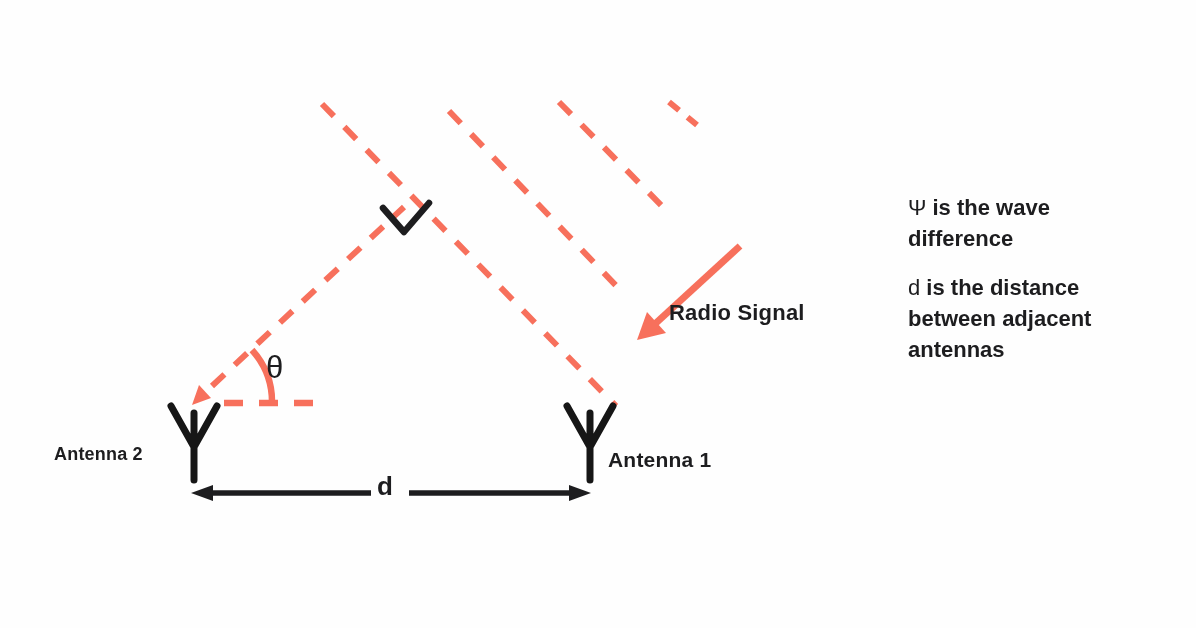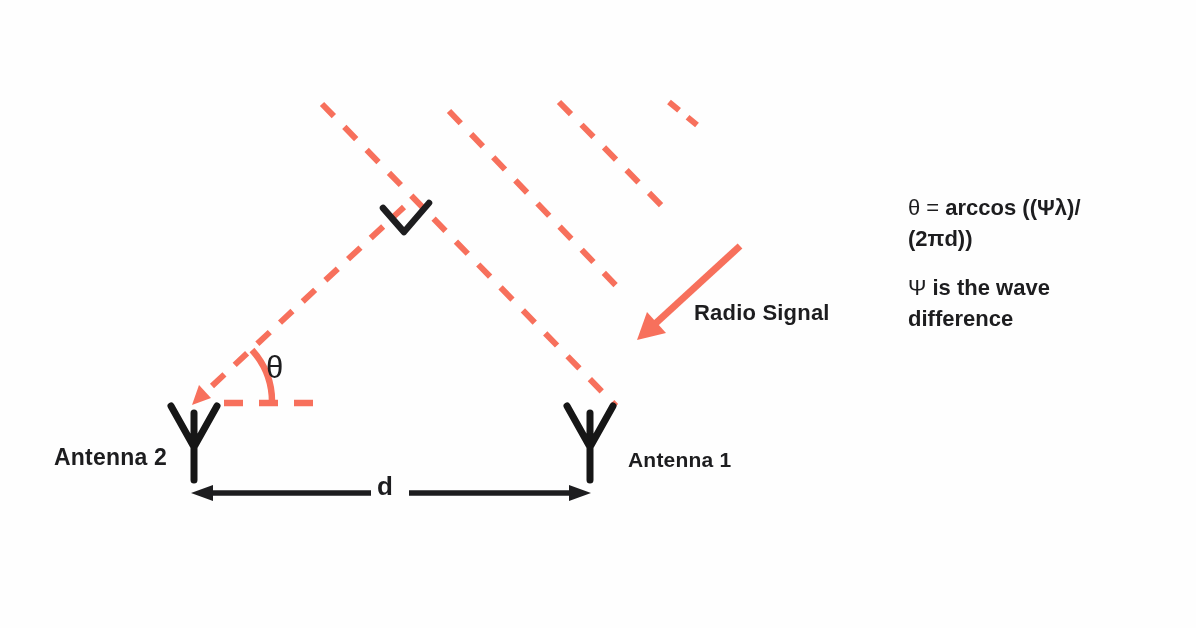"θ = arccos ((Ψλ)/" p { html: <p> <span><span>θ = </span><span>arccos ((Ψλ)/</span></span><br> <span>(2πd))</span> </p> -> none }
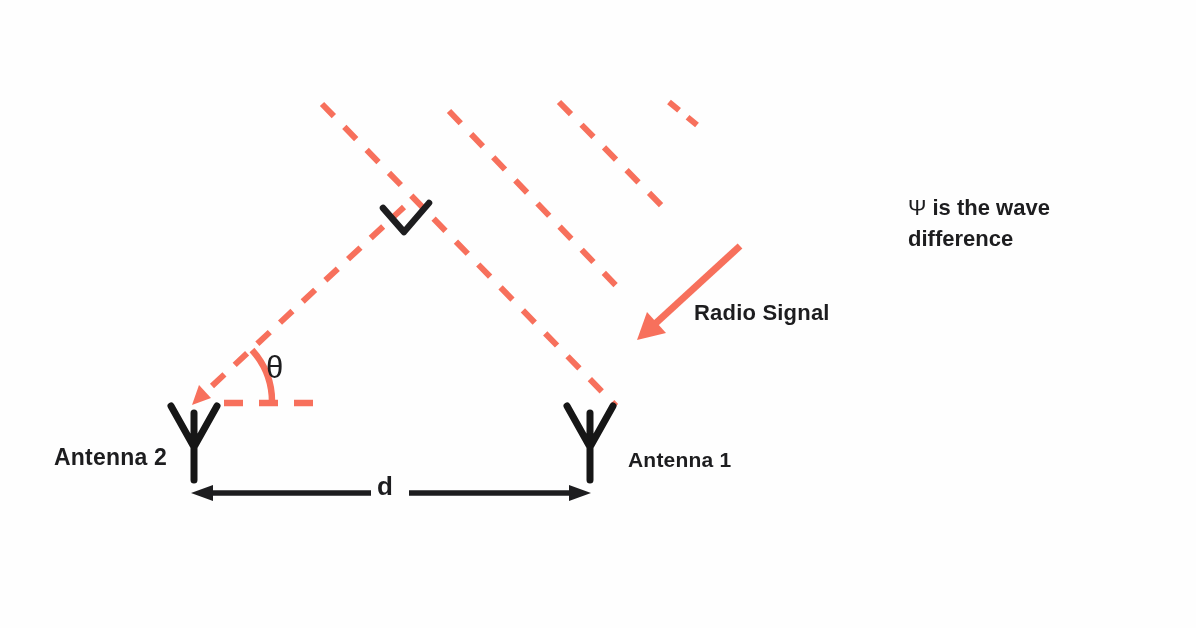"d is the distance between" p { html: none -> <p> <span>d</span><span> is the distance between adjacent antennas</span> </p> }
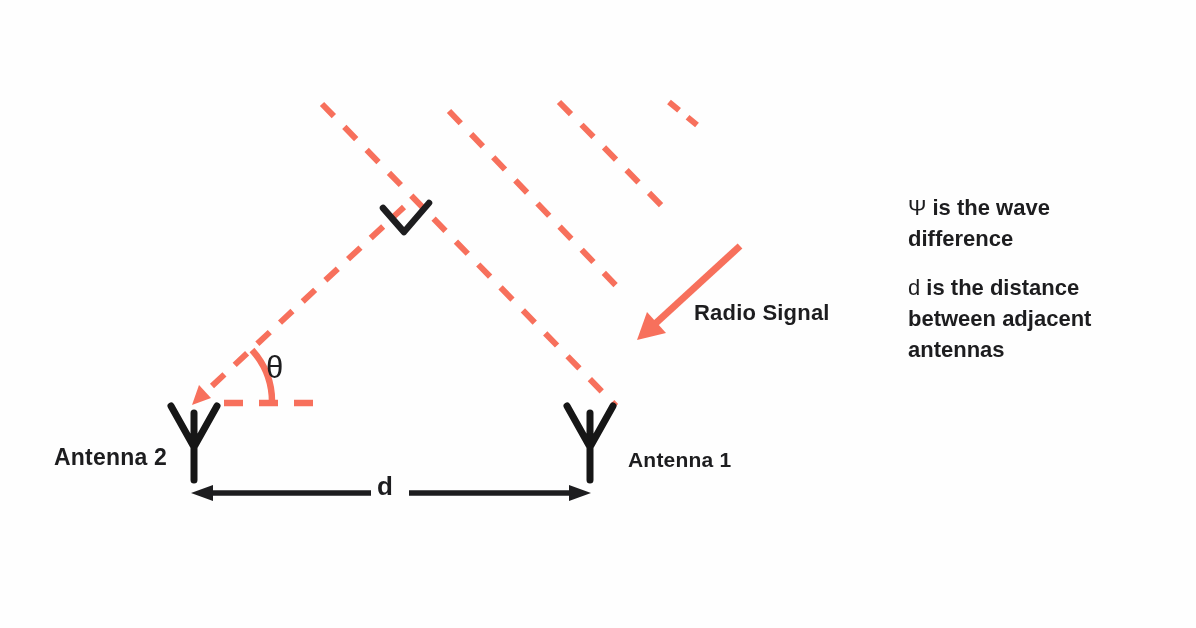"Radio Signal" .lbl-radio { left: 694px -> 669px }
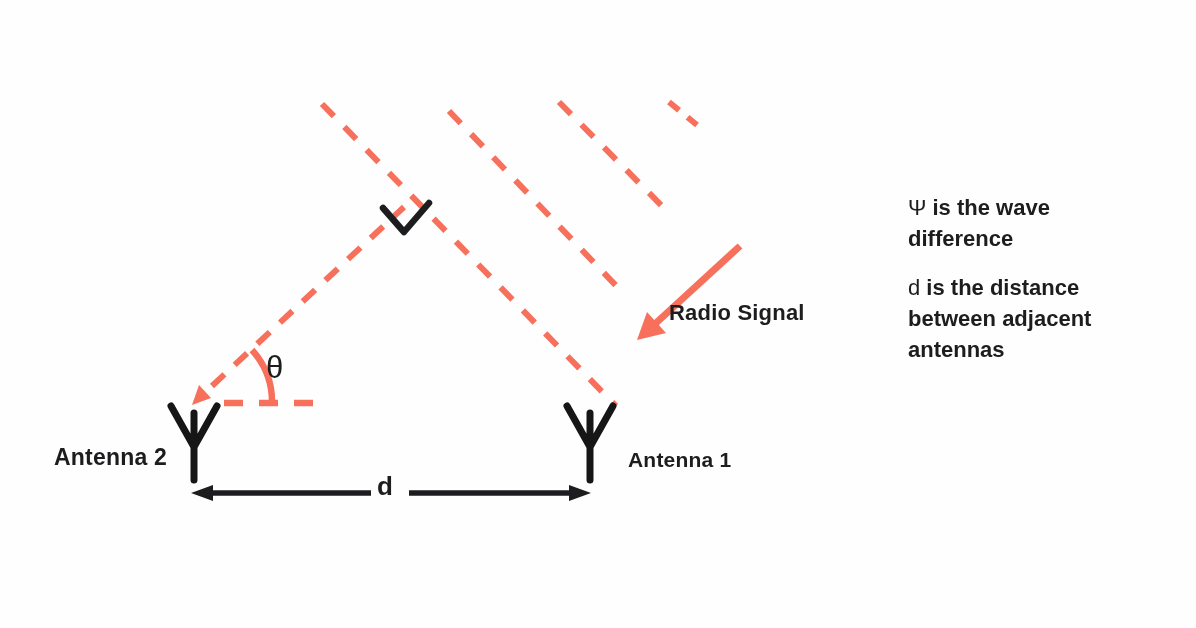"Antenna 2" .lbl-antenna2 { font-size: 23px -> 18px }
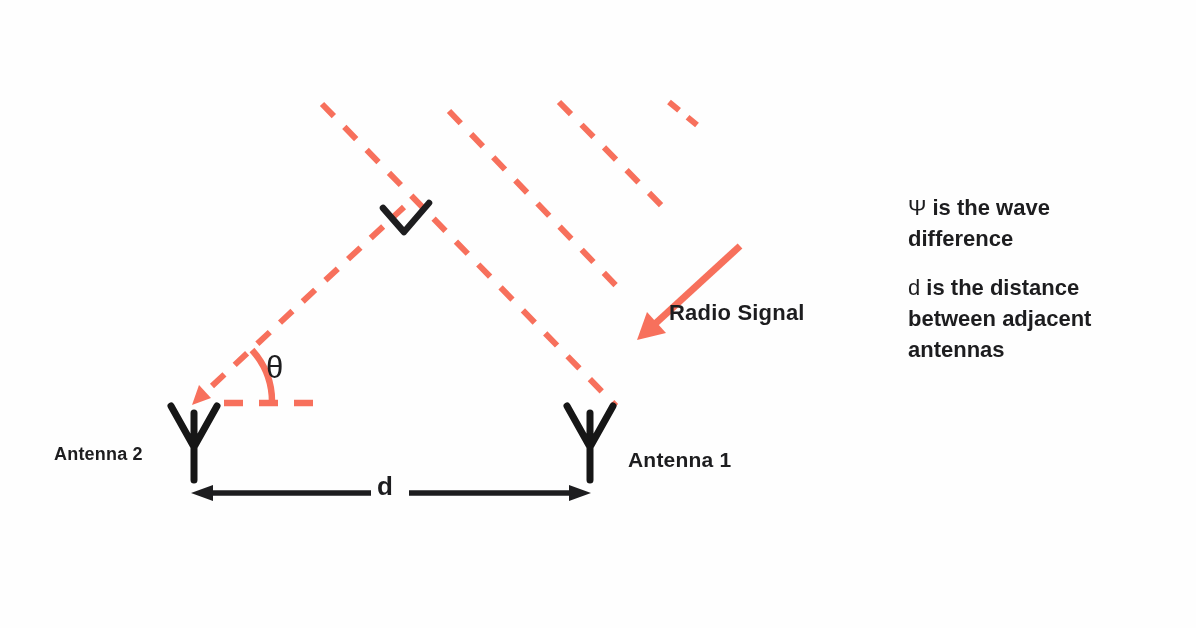"Antenna 1" .lbl-antenna1 { left: 628px -> 608px }
